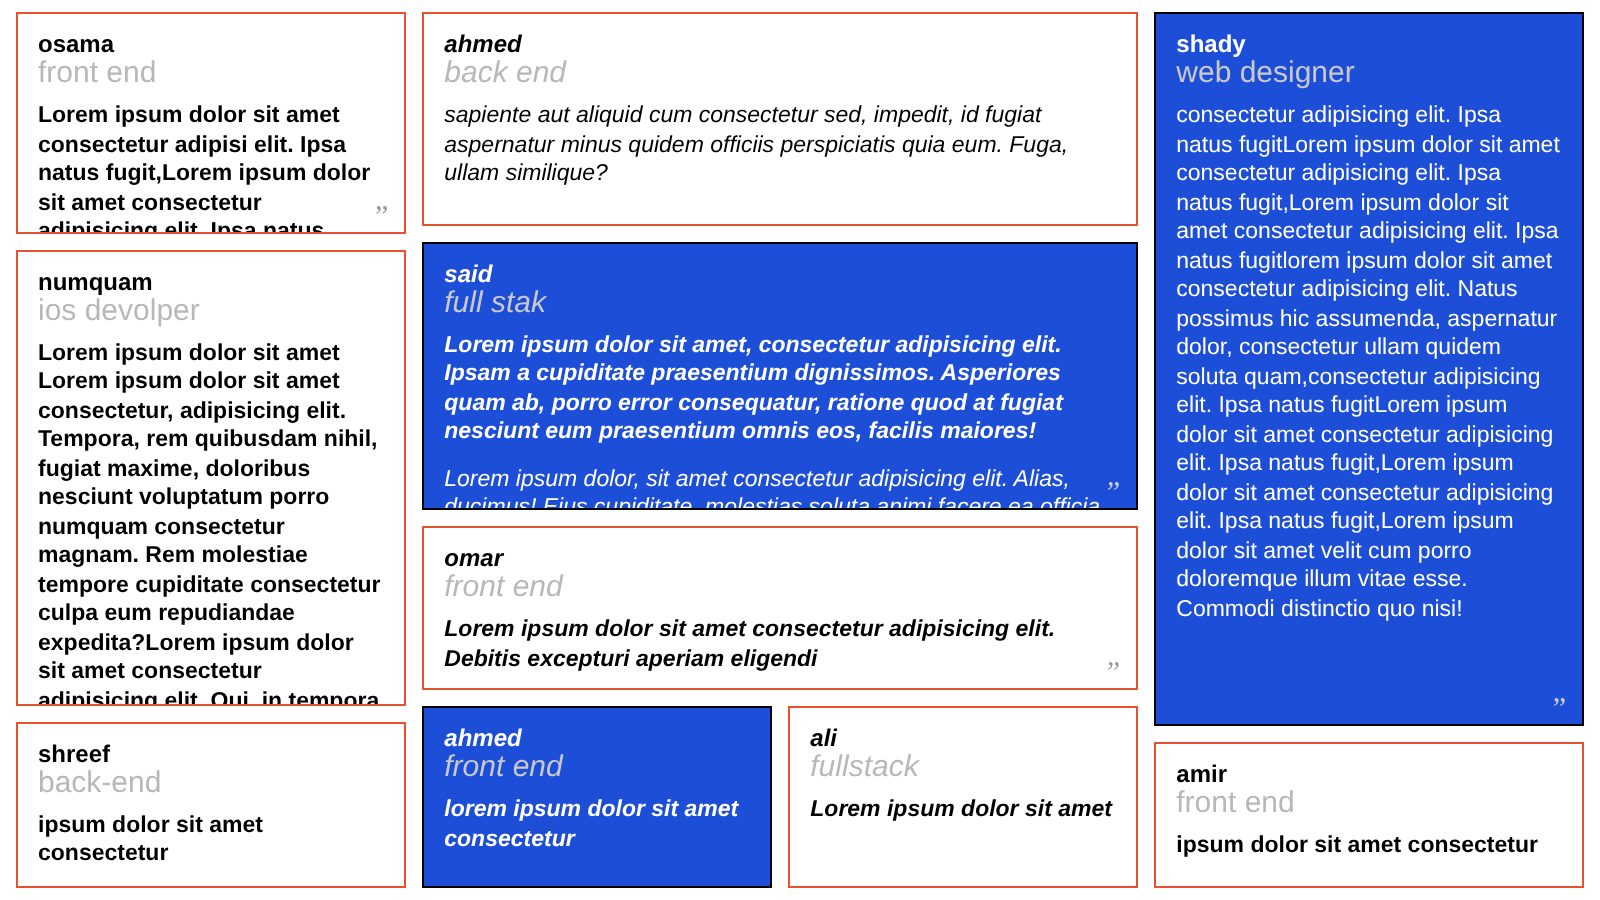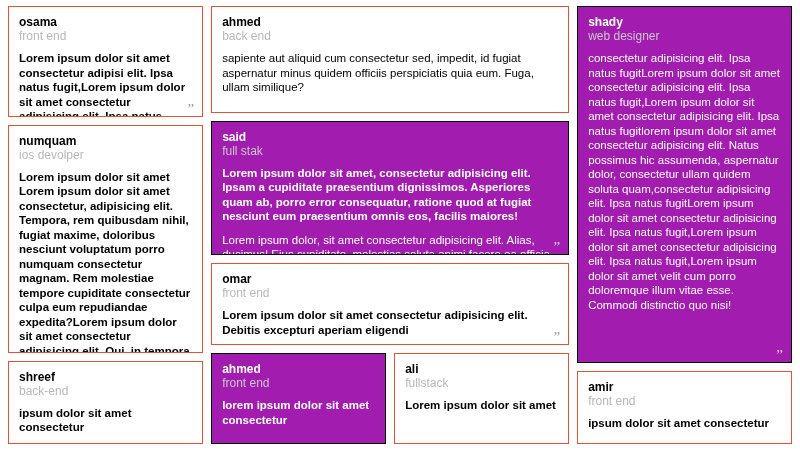"ahmed" .col-b { font-style: none -> italic }
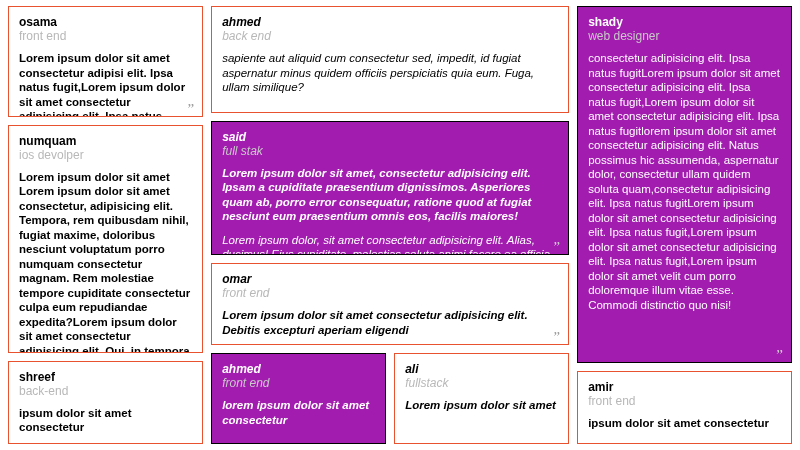"shady" .card.dark { background: #a21caf -> #1d4ed8 }
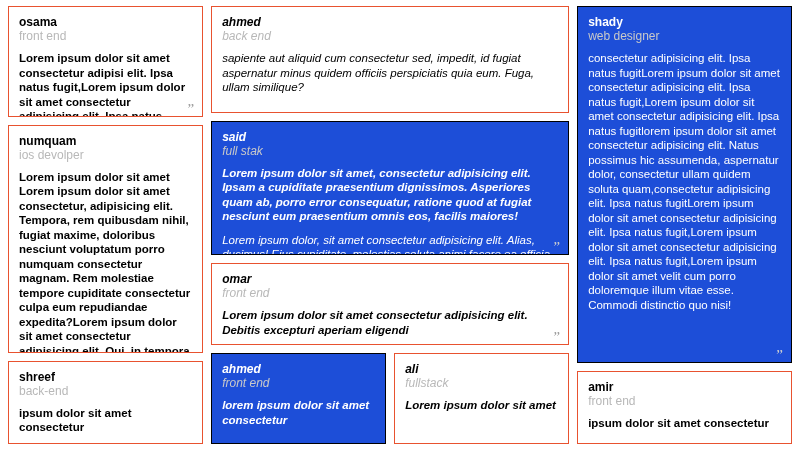"front end" .role { font-size: 12px -> 15px }
